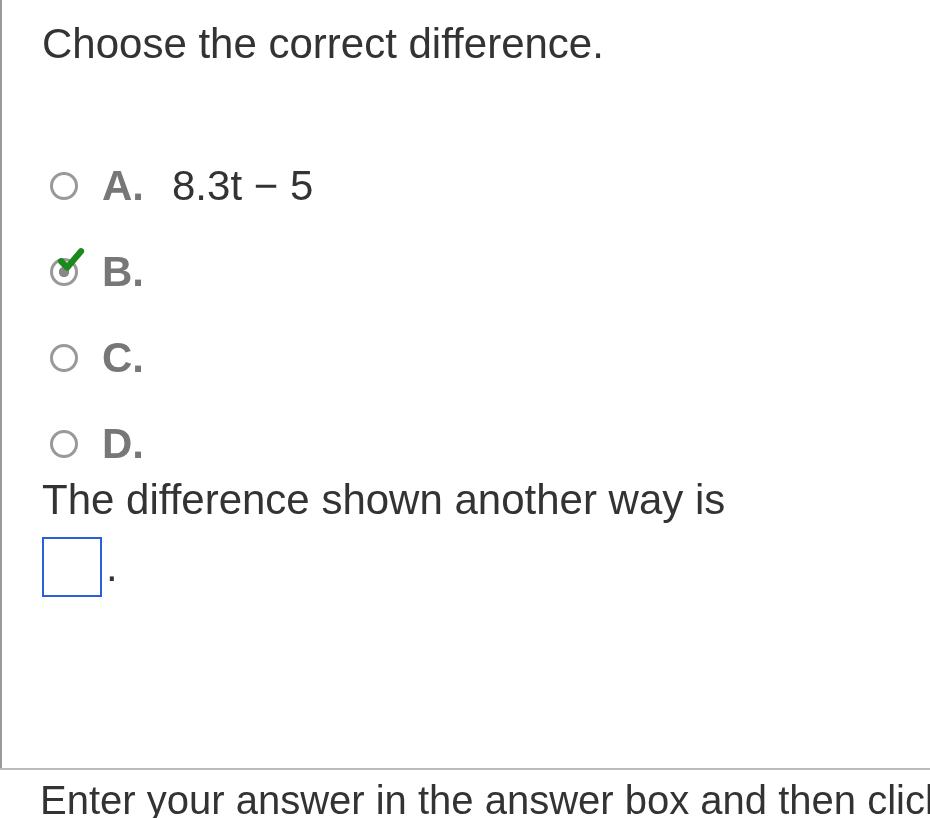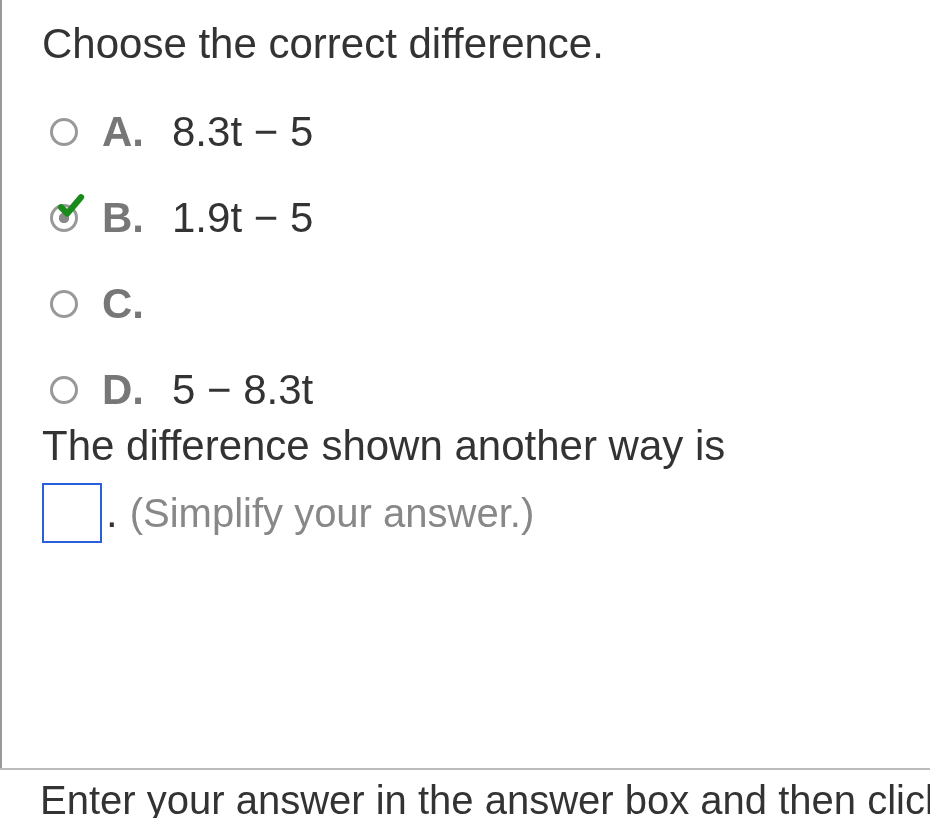"Choose the correct difference." .instruction { margin-bottom: 40px -> 94px }
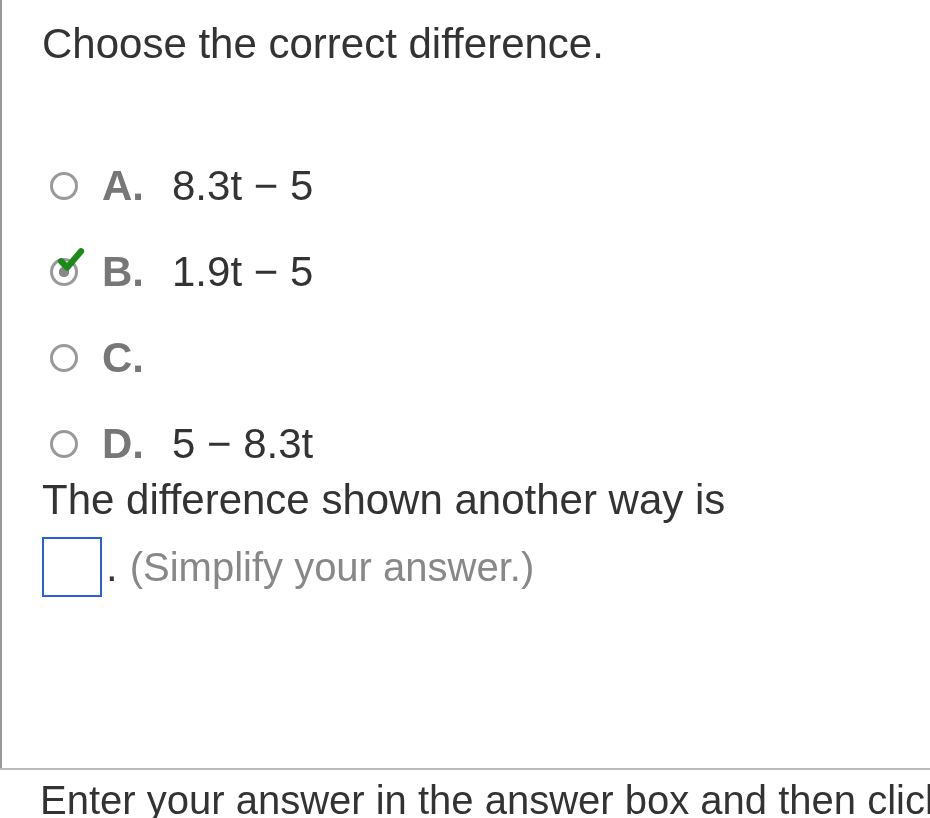"1.9t − 5" div.option-text { html: <div>1.9t − 5</div> -> none }
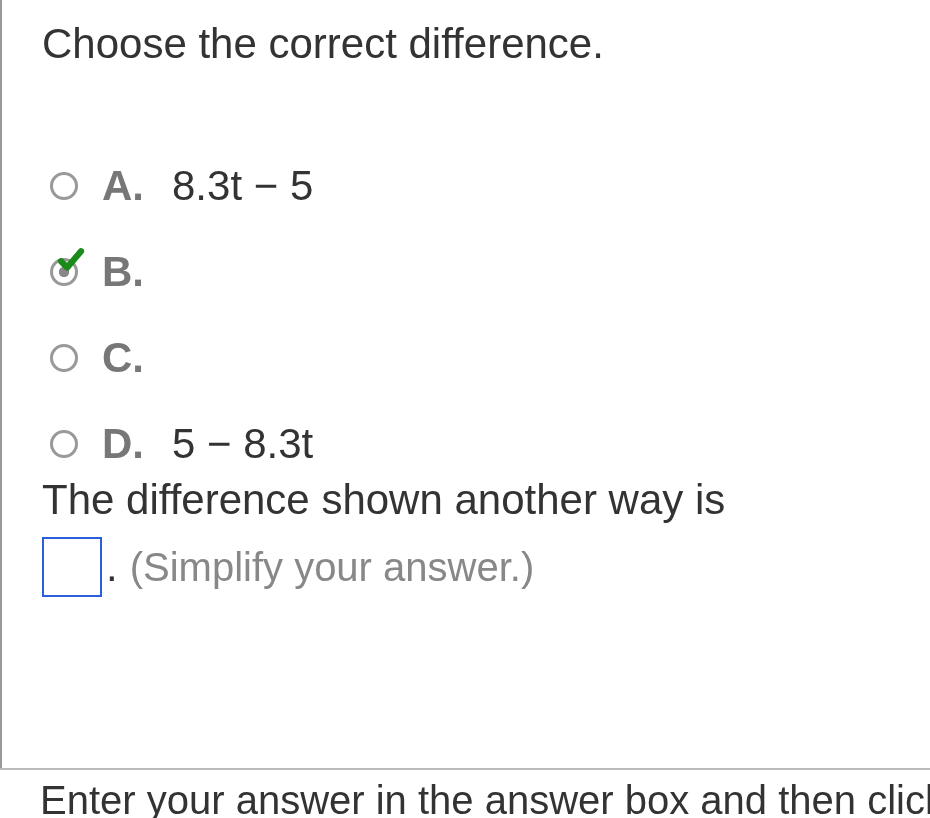"5 − 8.3t" div.option-text { html: <div>5 − 8.3t</div> -> none }
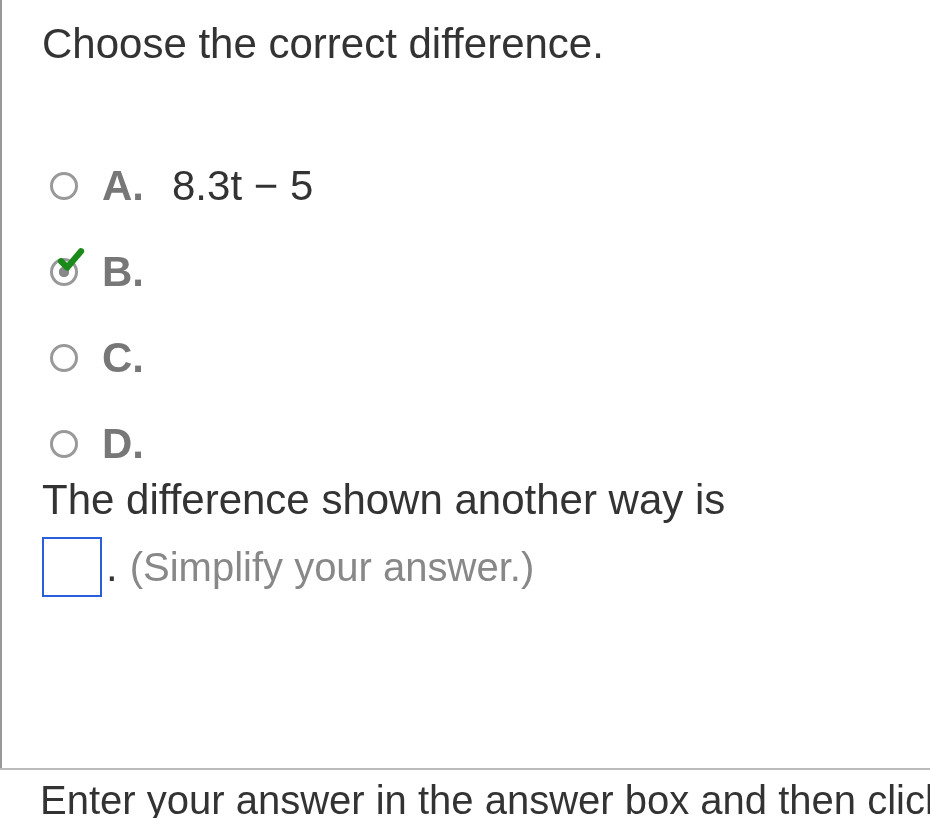"(Simplify your answer.)" span.hint { html: <span>(Simplify your answer.)</span> -> none }
